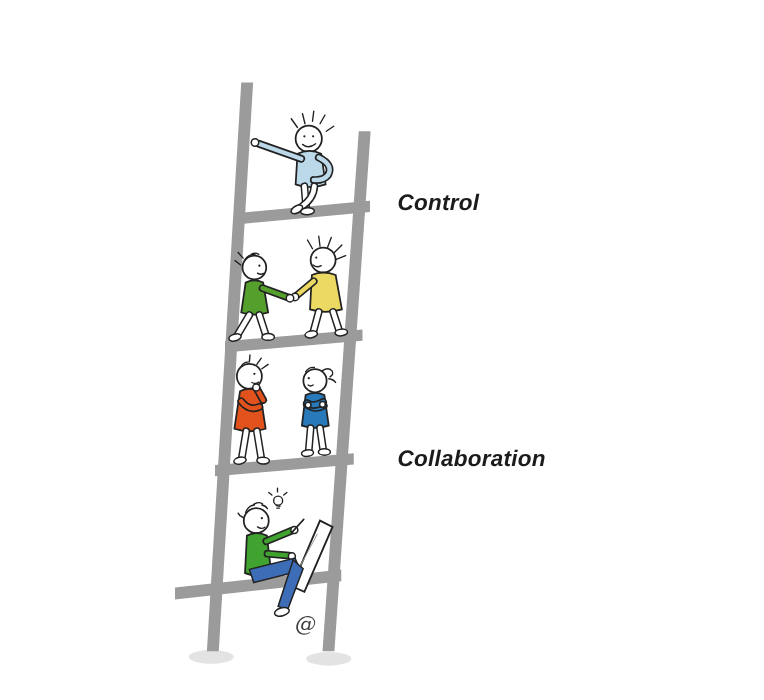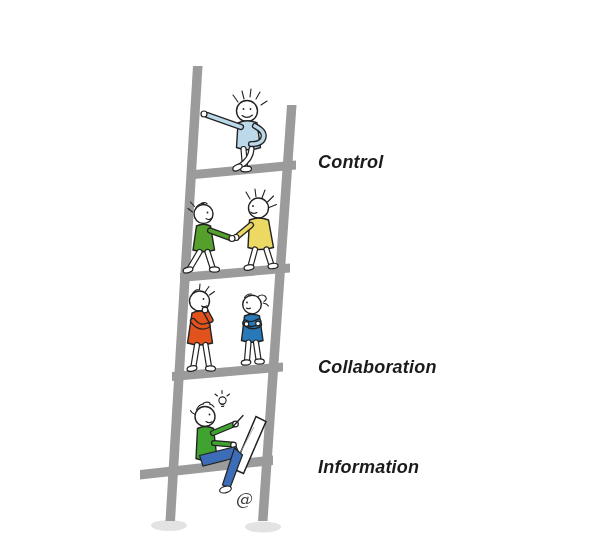"Information" div.rung-label { html: <div>Information</div> -> none }
